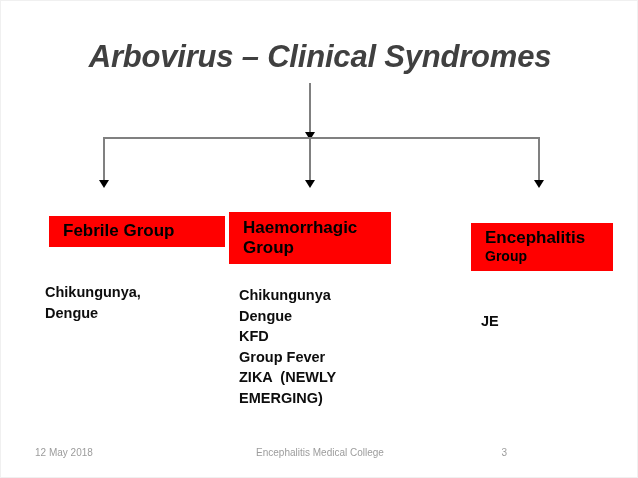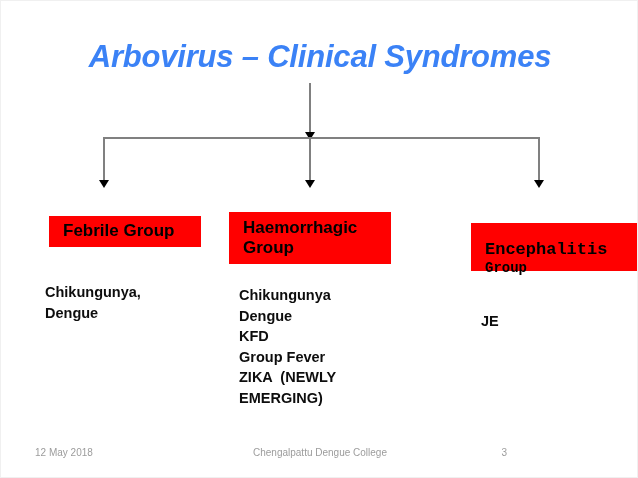"Arbovirus – Clinical Syndromes" #slide-title { color: #3b82f6 -> #404040 }
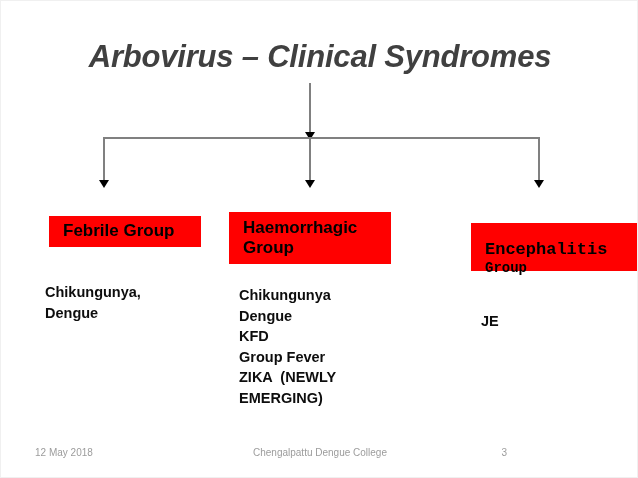"Febrile Group" .gb-febrile { width: 152px -> 176px }
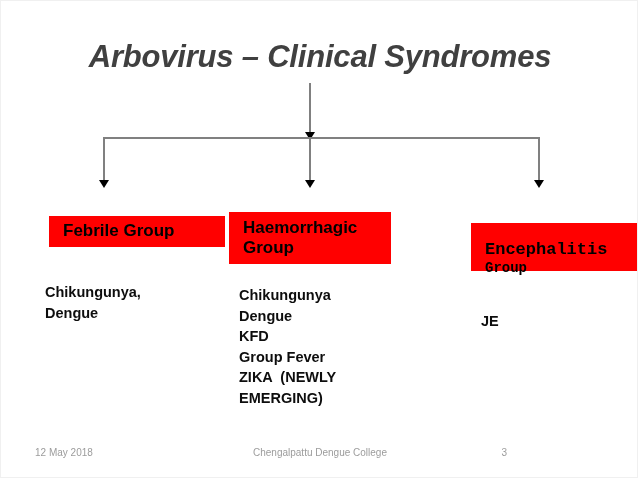"Encephalitis" .gb-enceph { font-family: Liberation Mono, monospace -> none; padding-top: 16px -> 4px; width: 168px -> 142px }
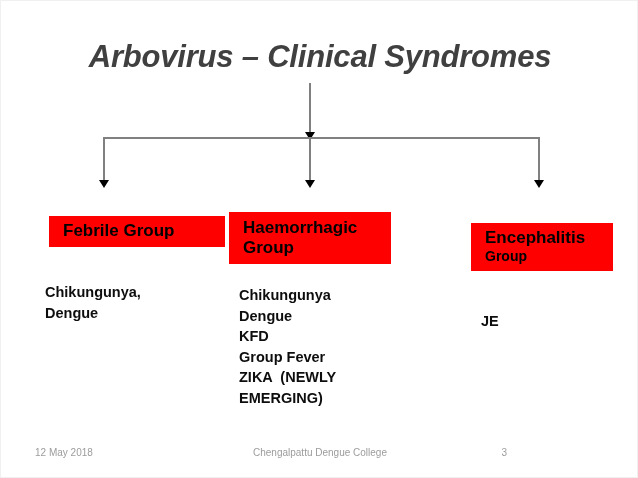"Chengalpattu Dengue College" span.f-center { text: Chengalpattu Dengue -> Encephalitis Medical }
